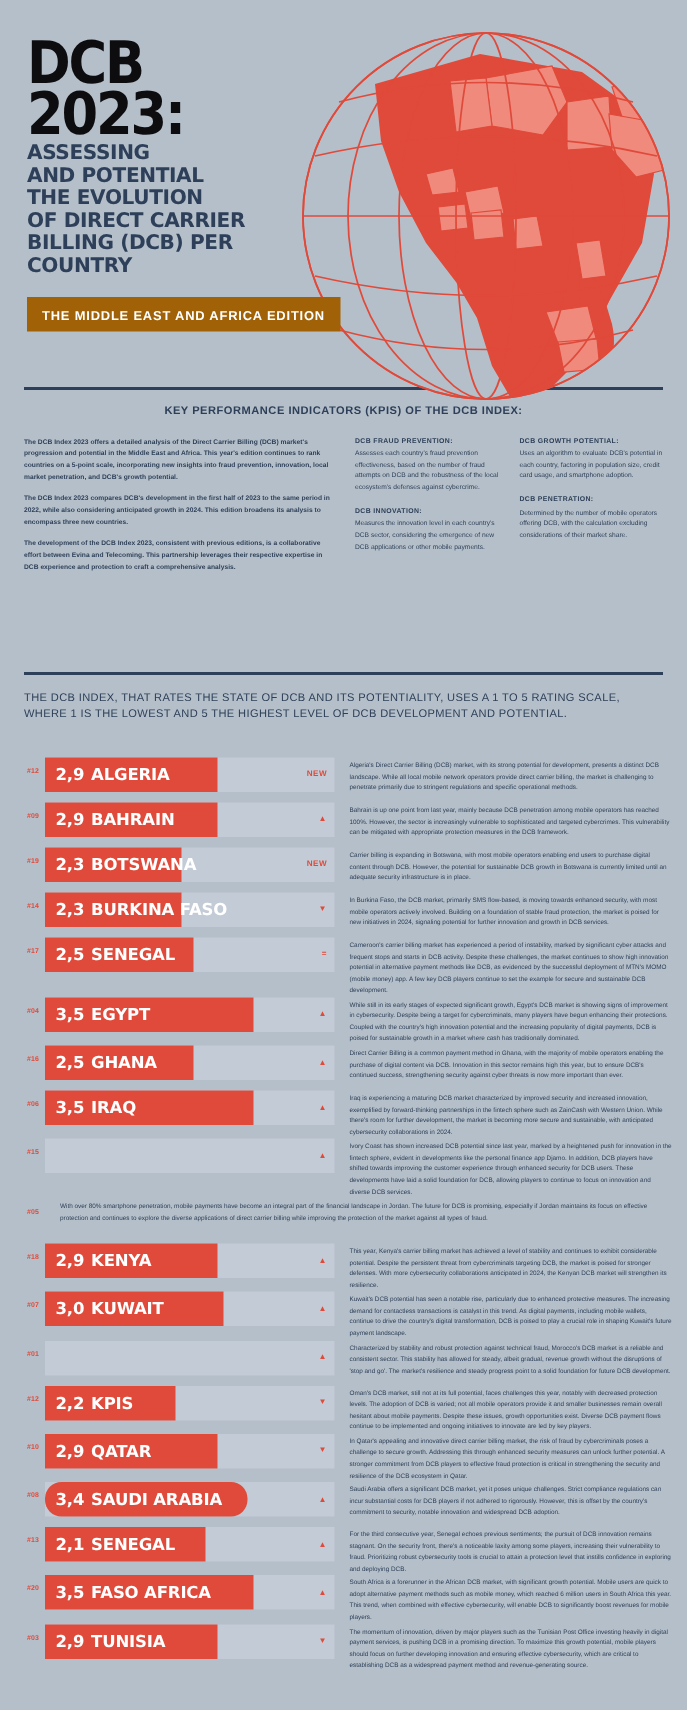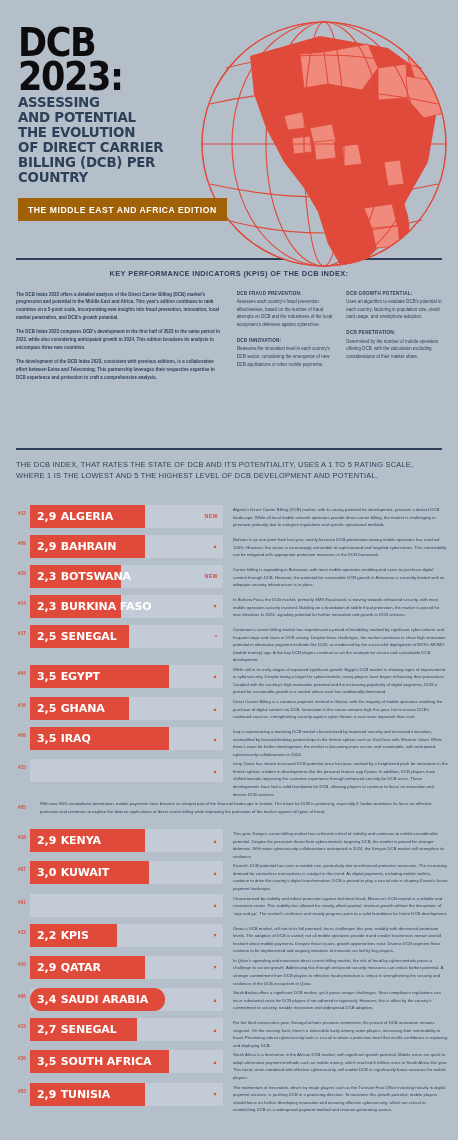"2,7" span.bar-label { text: 2,7 -> 2,1 }
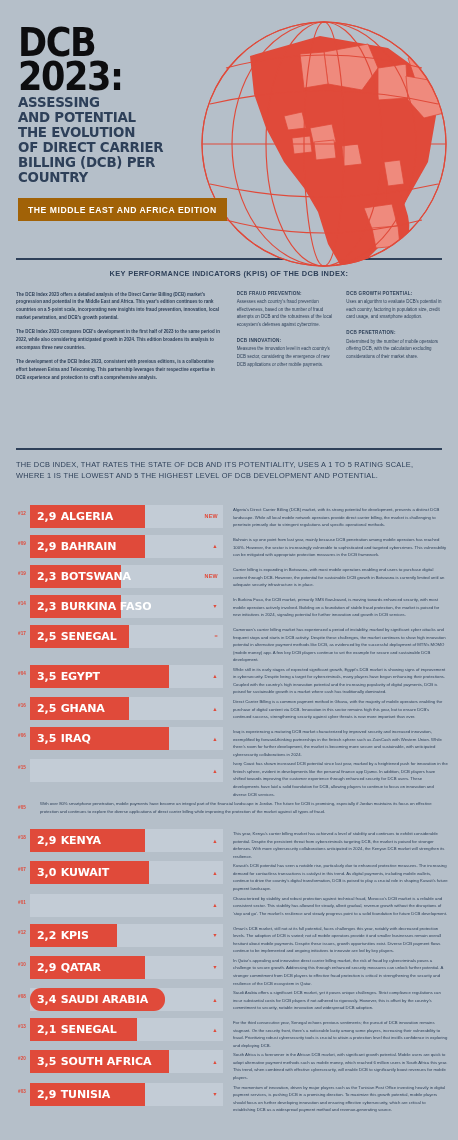"SOUTH AFRICA" span.bar-label { text: SOUTH -> FASO }
